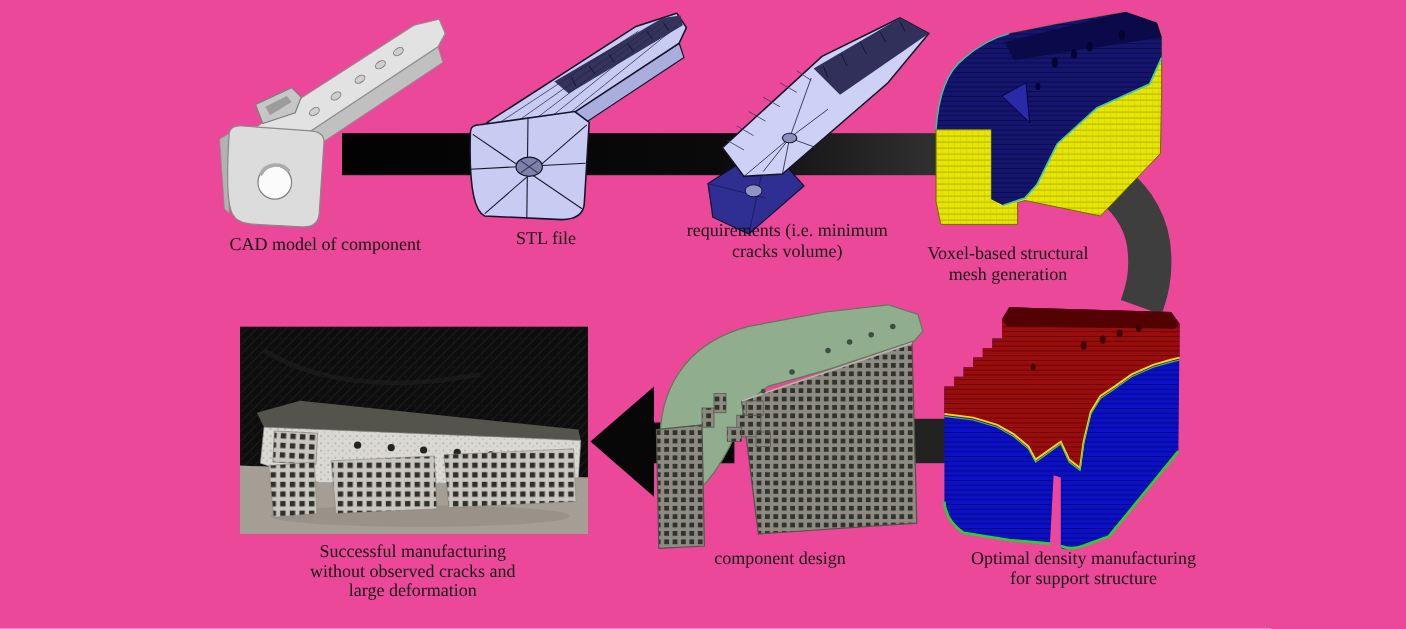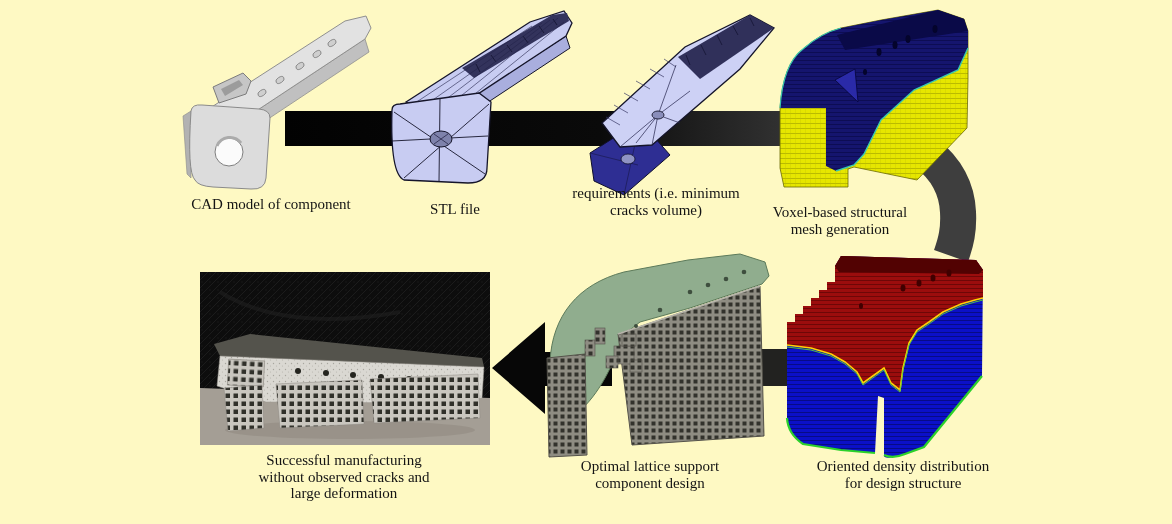"CAD model of component" .figure { background: #fef9c3 -> #ec4899 }
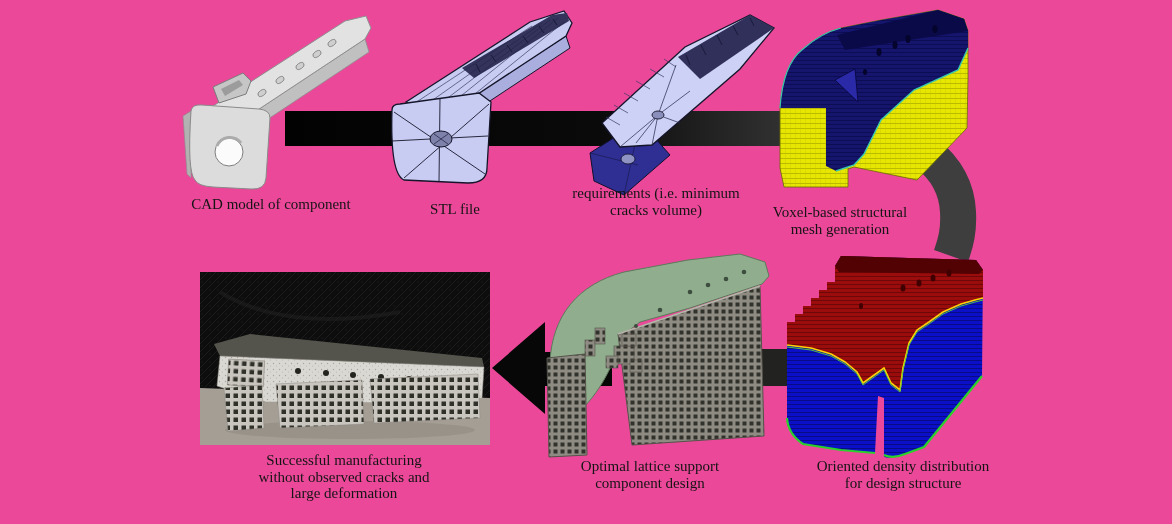"STL file" div.label { top: 201px -> 191px }
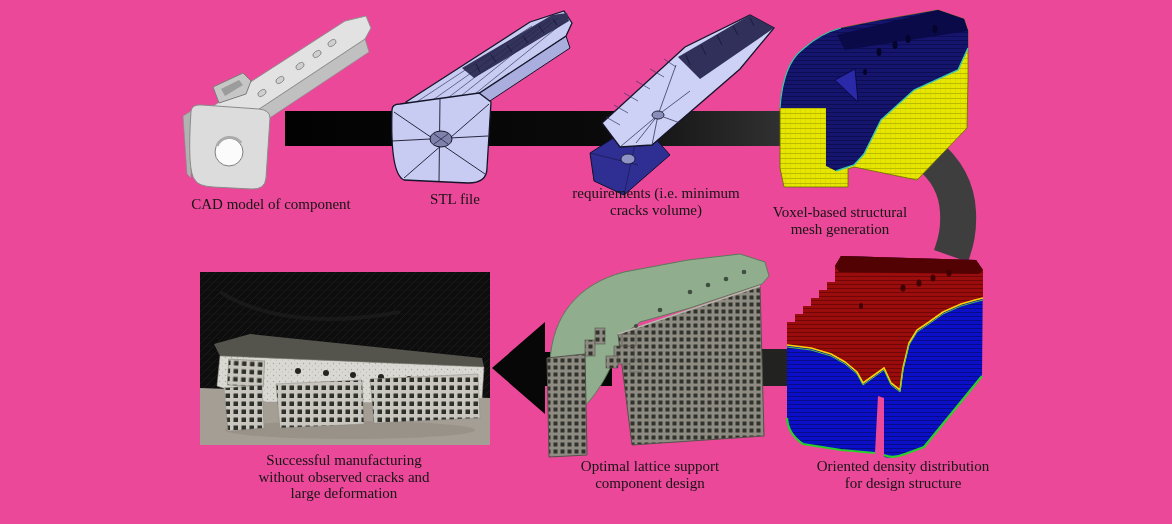"Optimal lattice support" span { html: <span>Optimal lattice support</span> -> none }
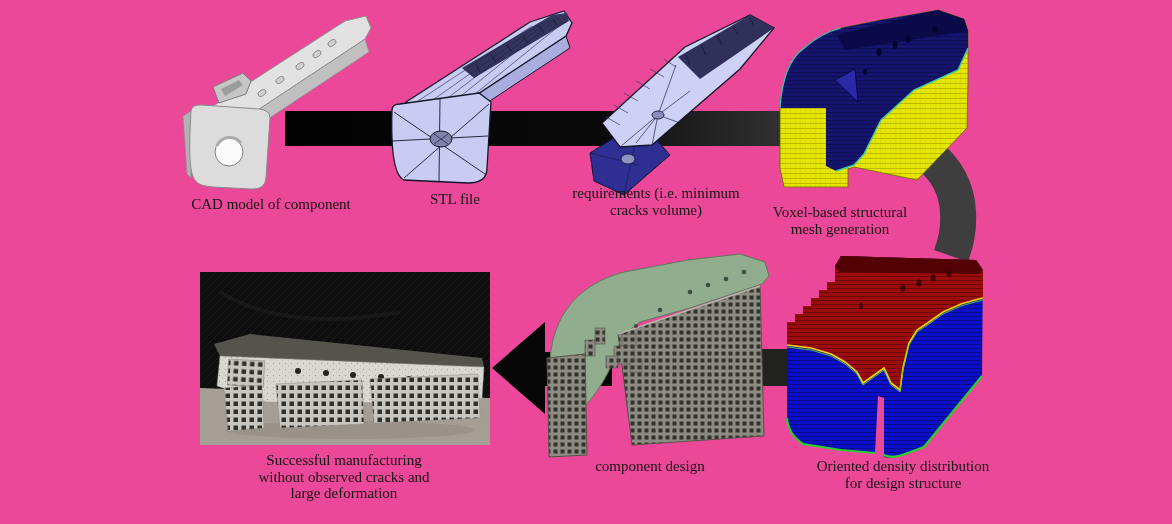"Oriented density distribution" span { text: Oriented density distribution -> Optimal density manufacturing }
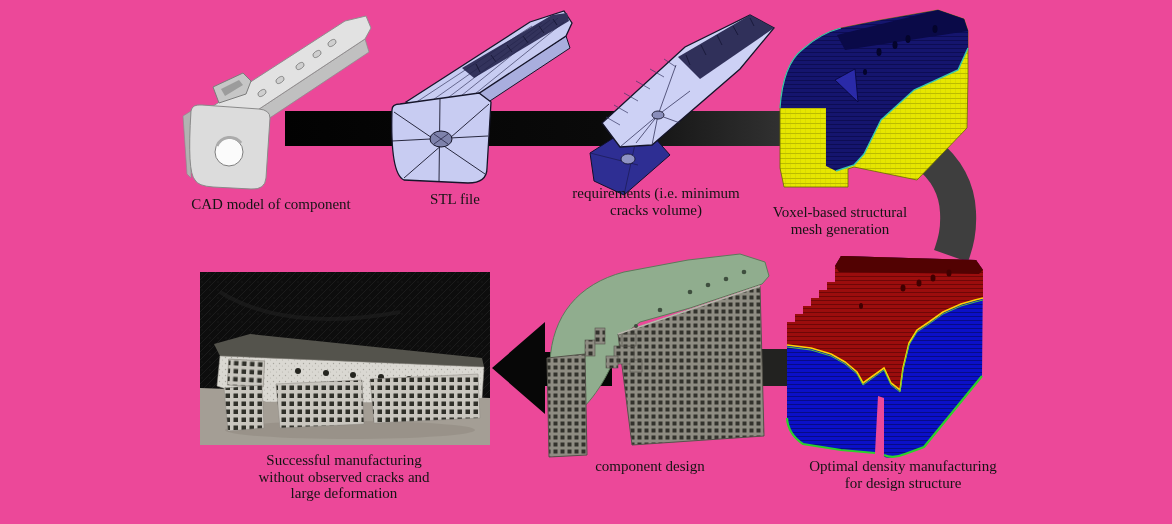"for design structure" span { text: design -> support }
